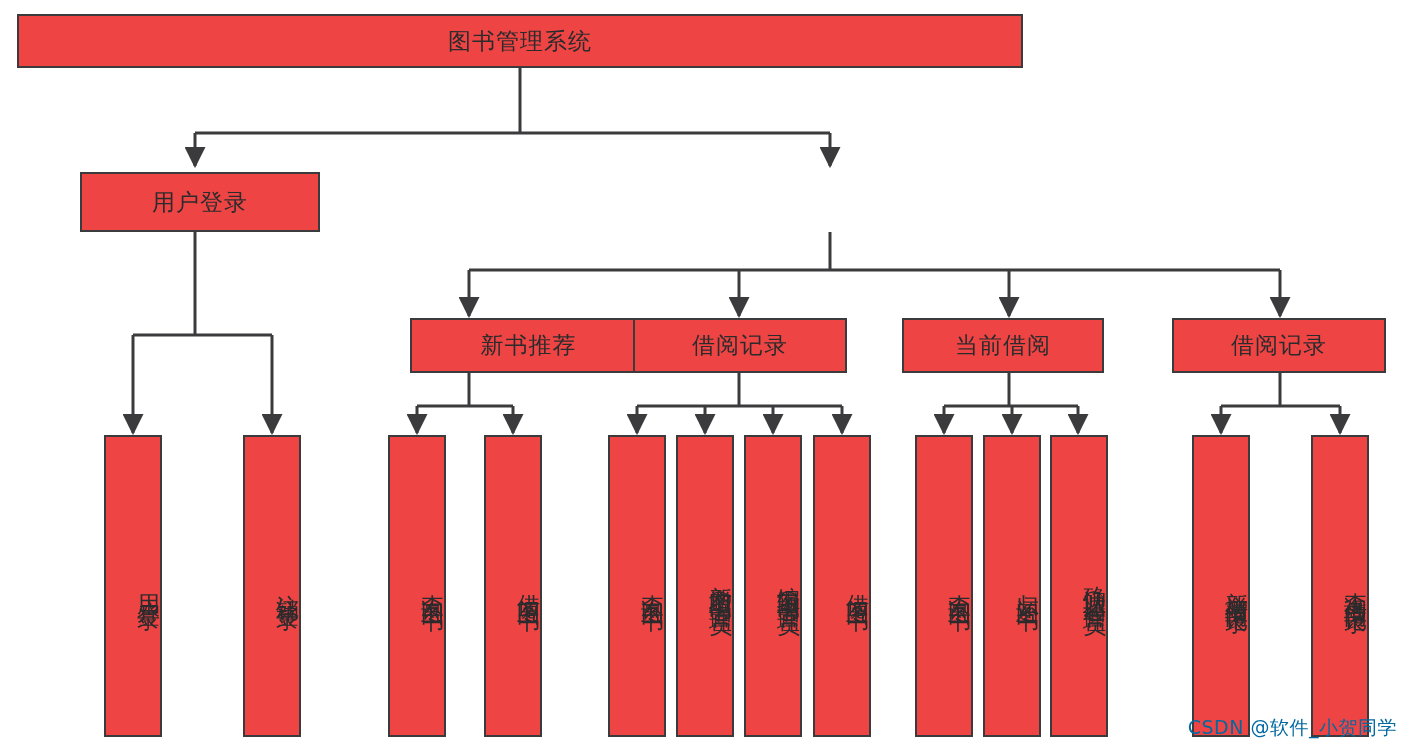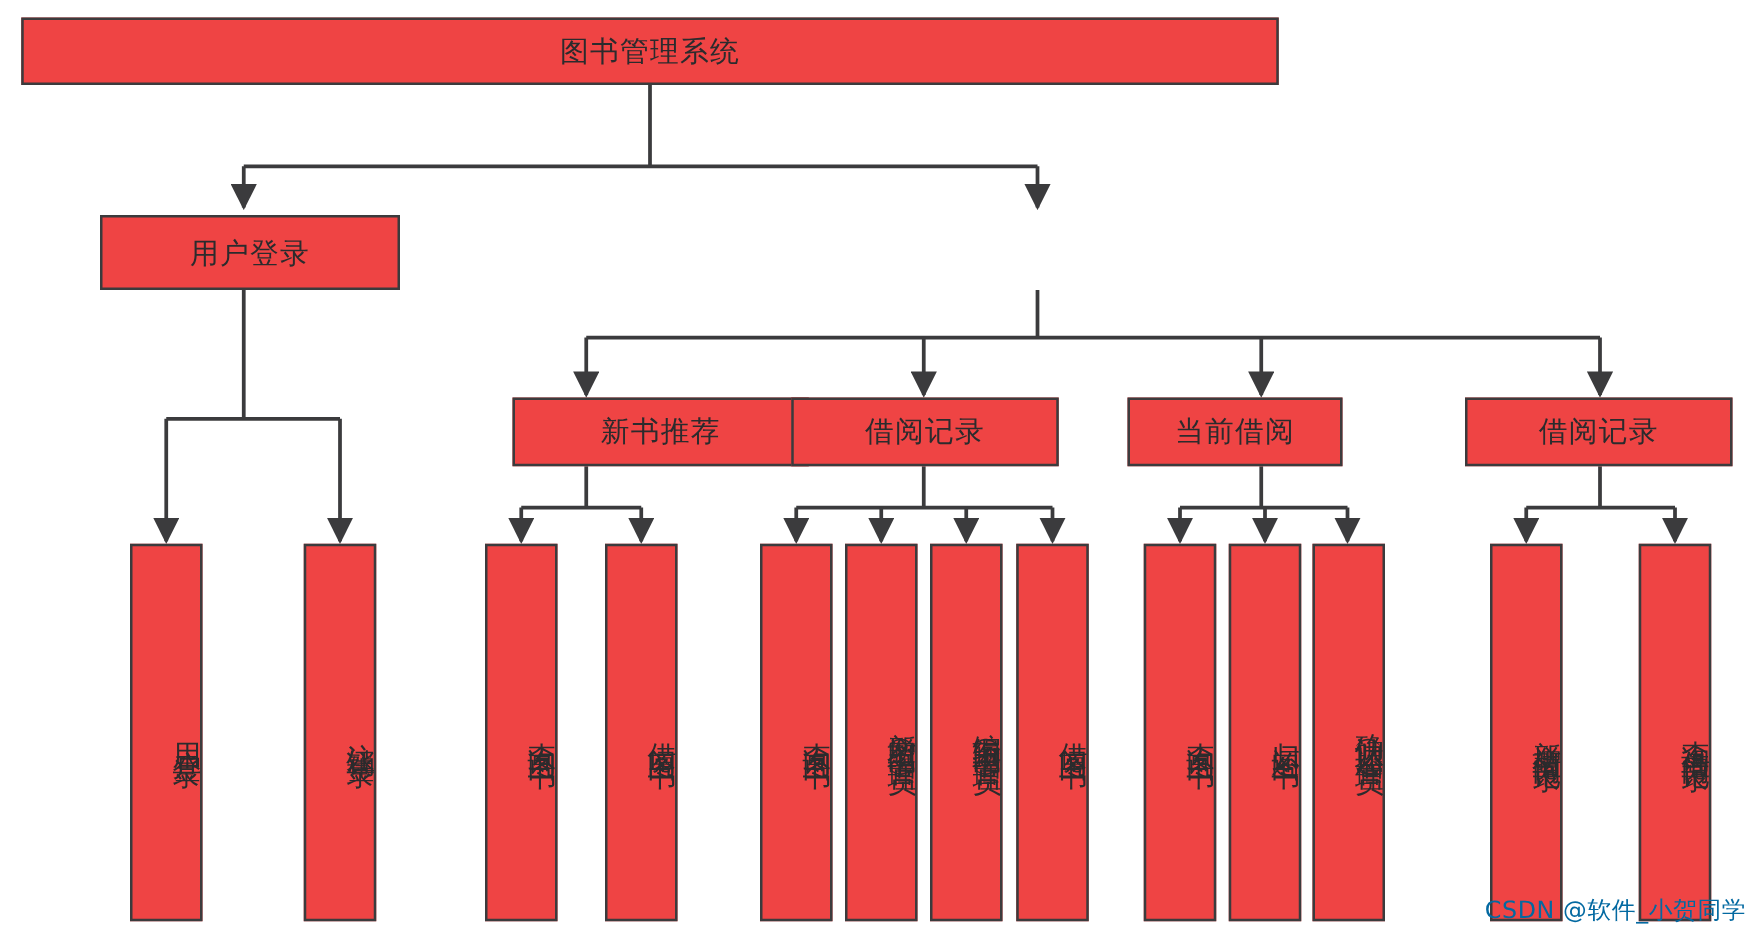"当前借阅" div.node { width: 172px -> 202px }
